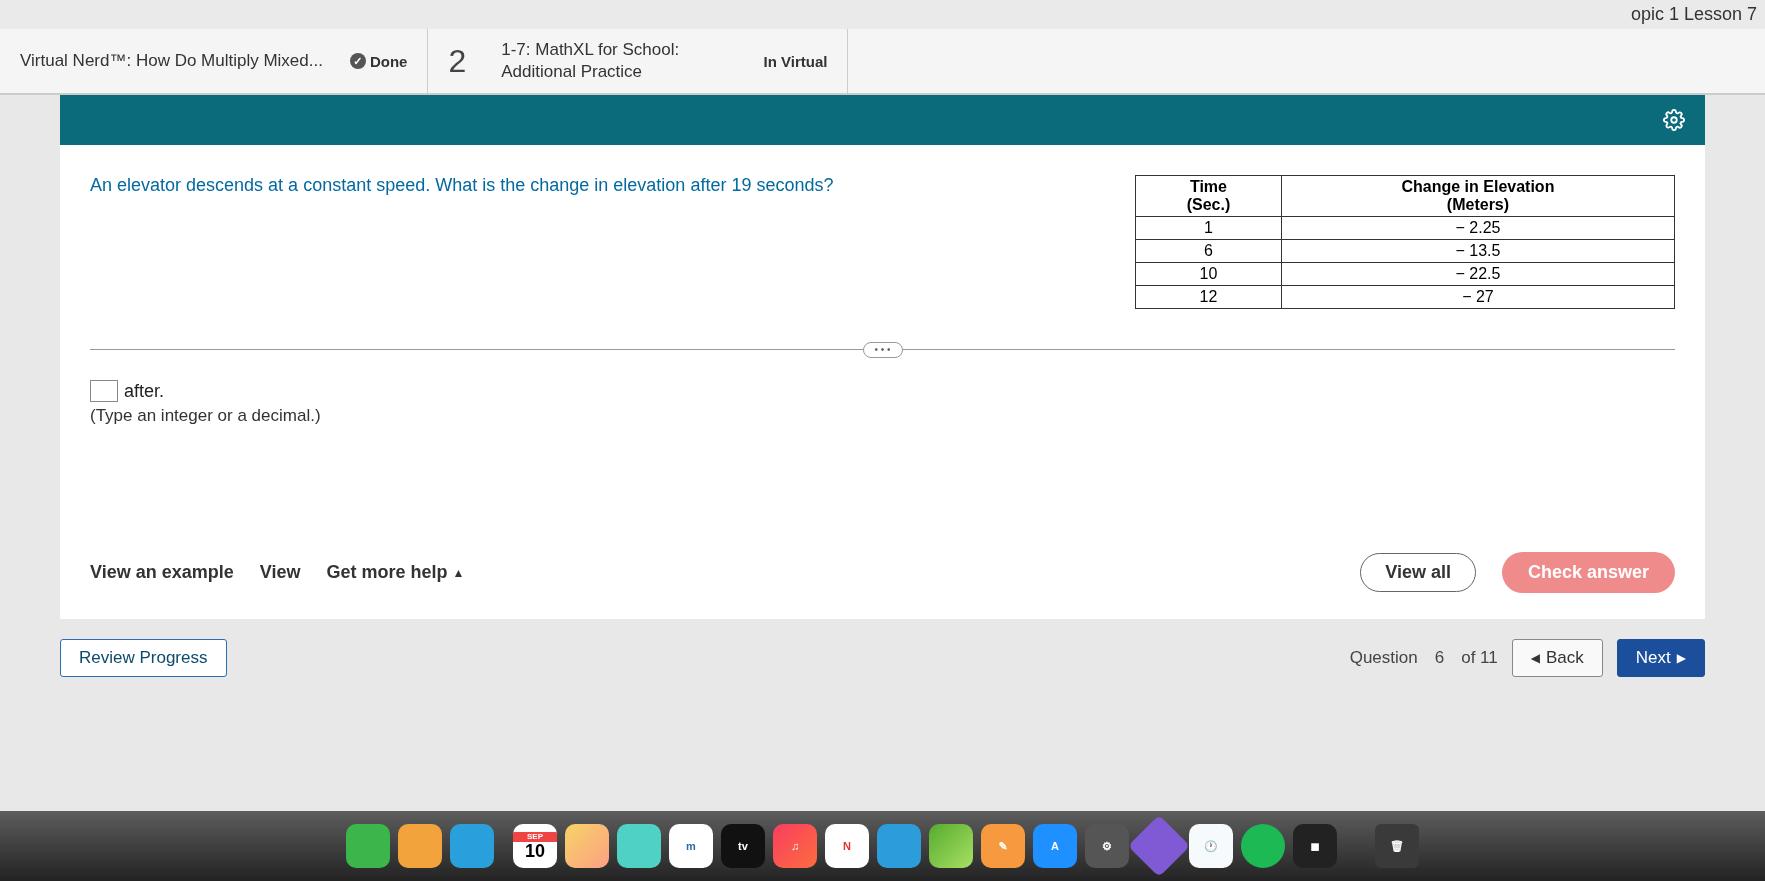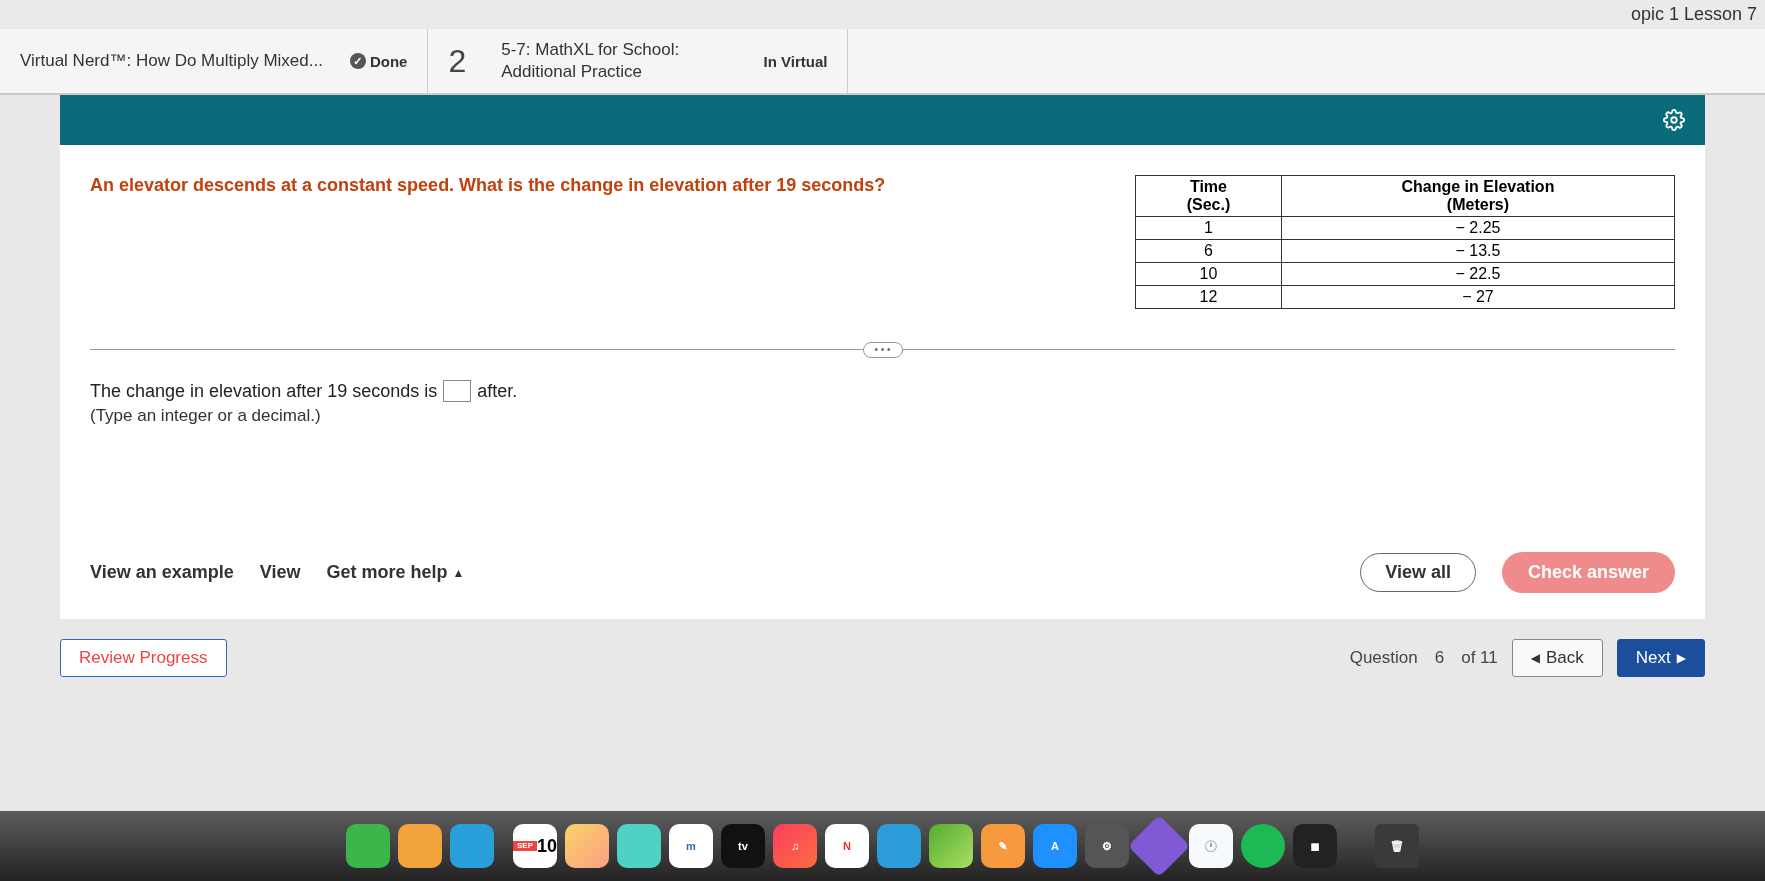"5-7: MathXL for School:" div { text: 5-7 -> 1-7 }
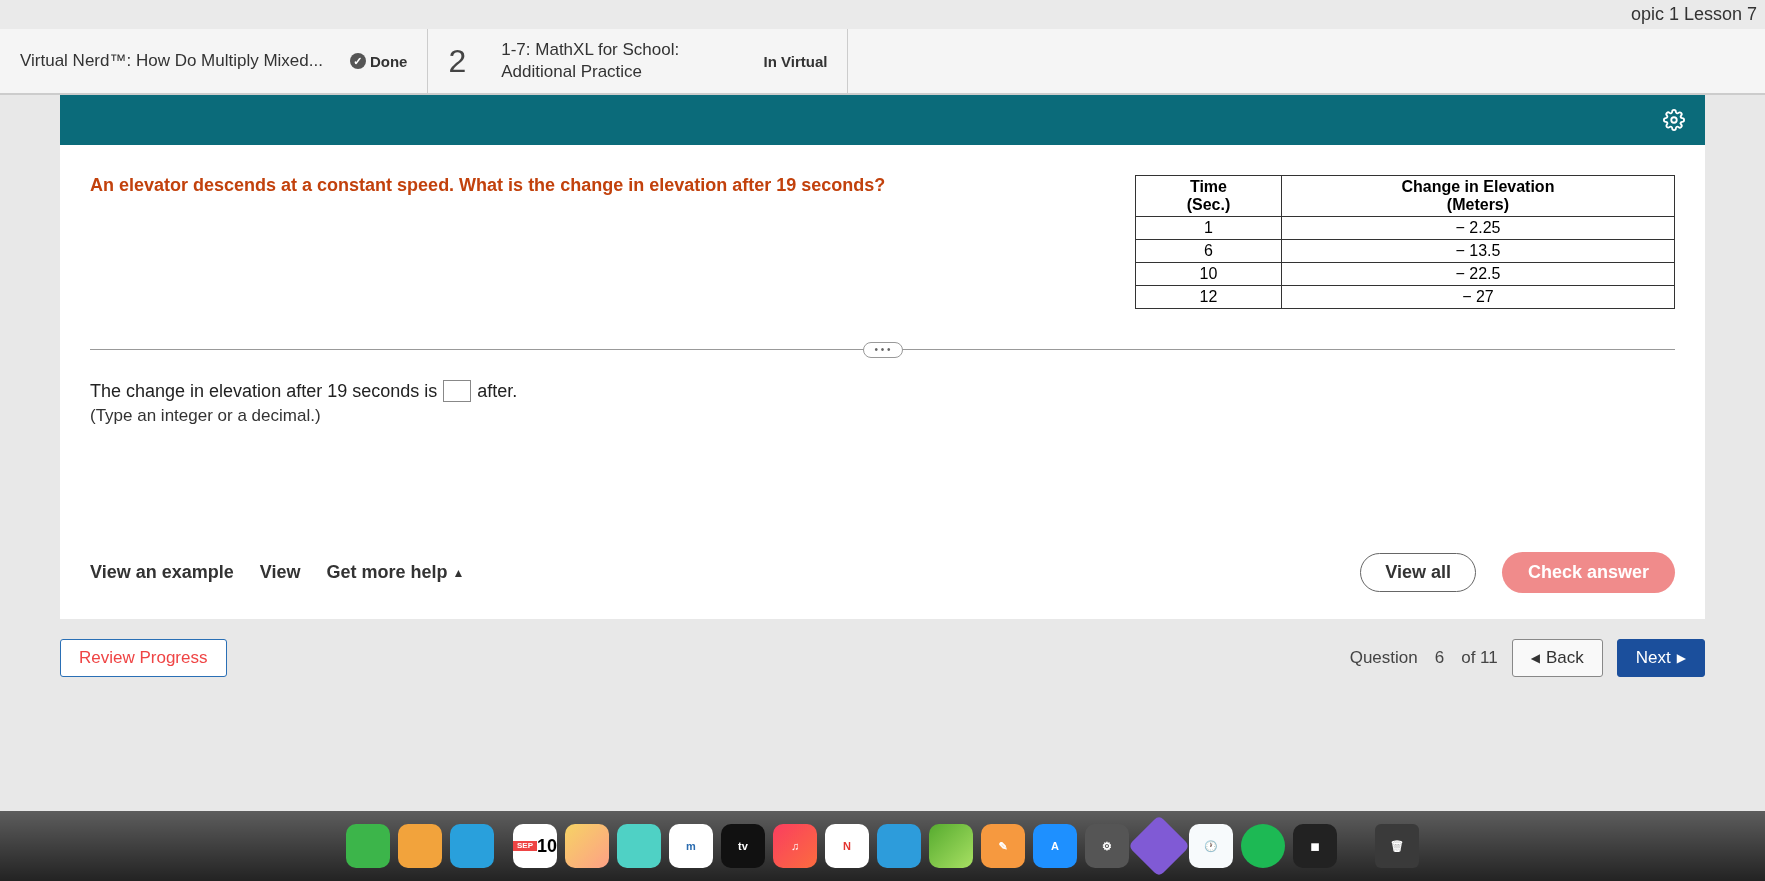"An elevator descends at a" .q-text { color: #c2410c -> #0369a1; font-weight: bold -> none }
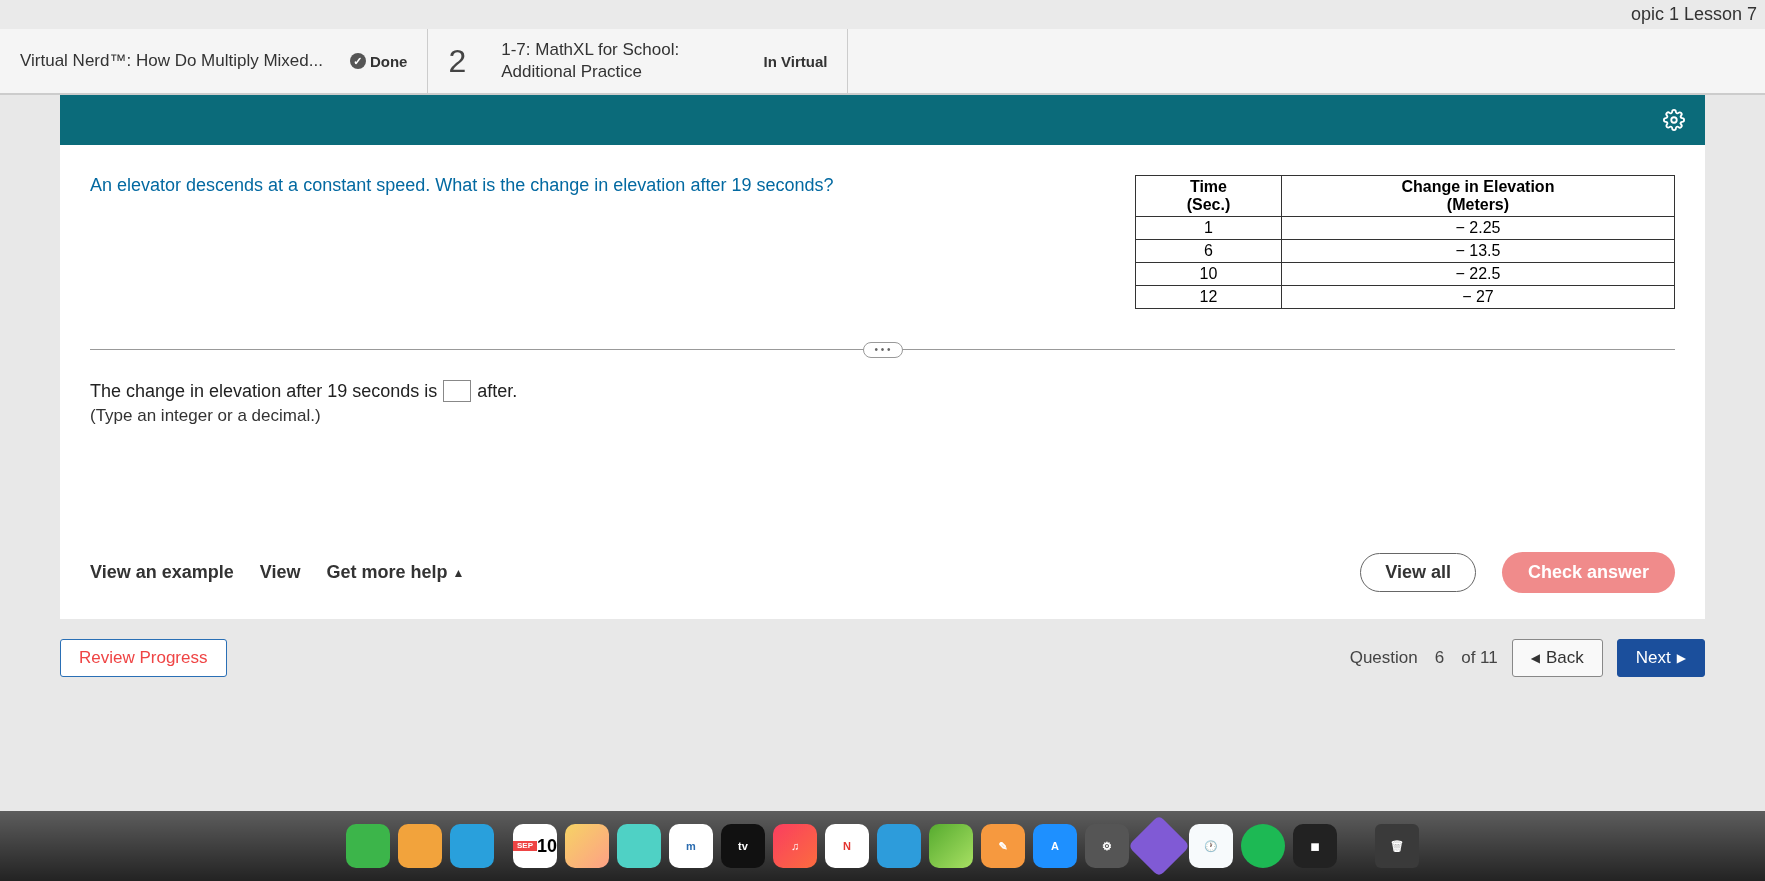"The change in elevation after" span { html: <span>The change in elevation after 19 seconds is</span> -> none }
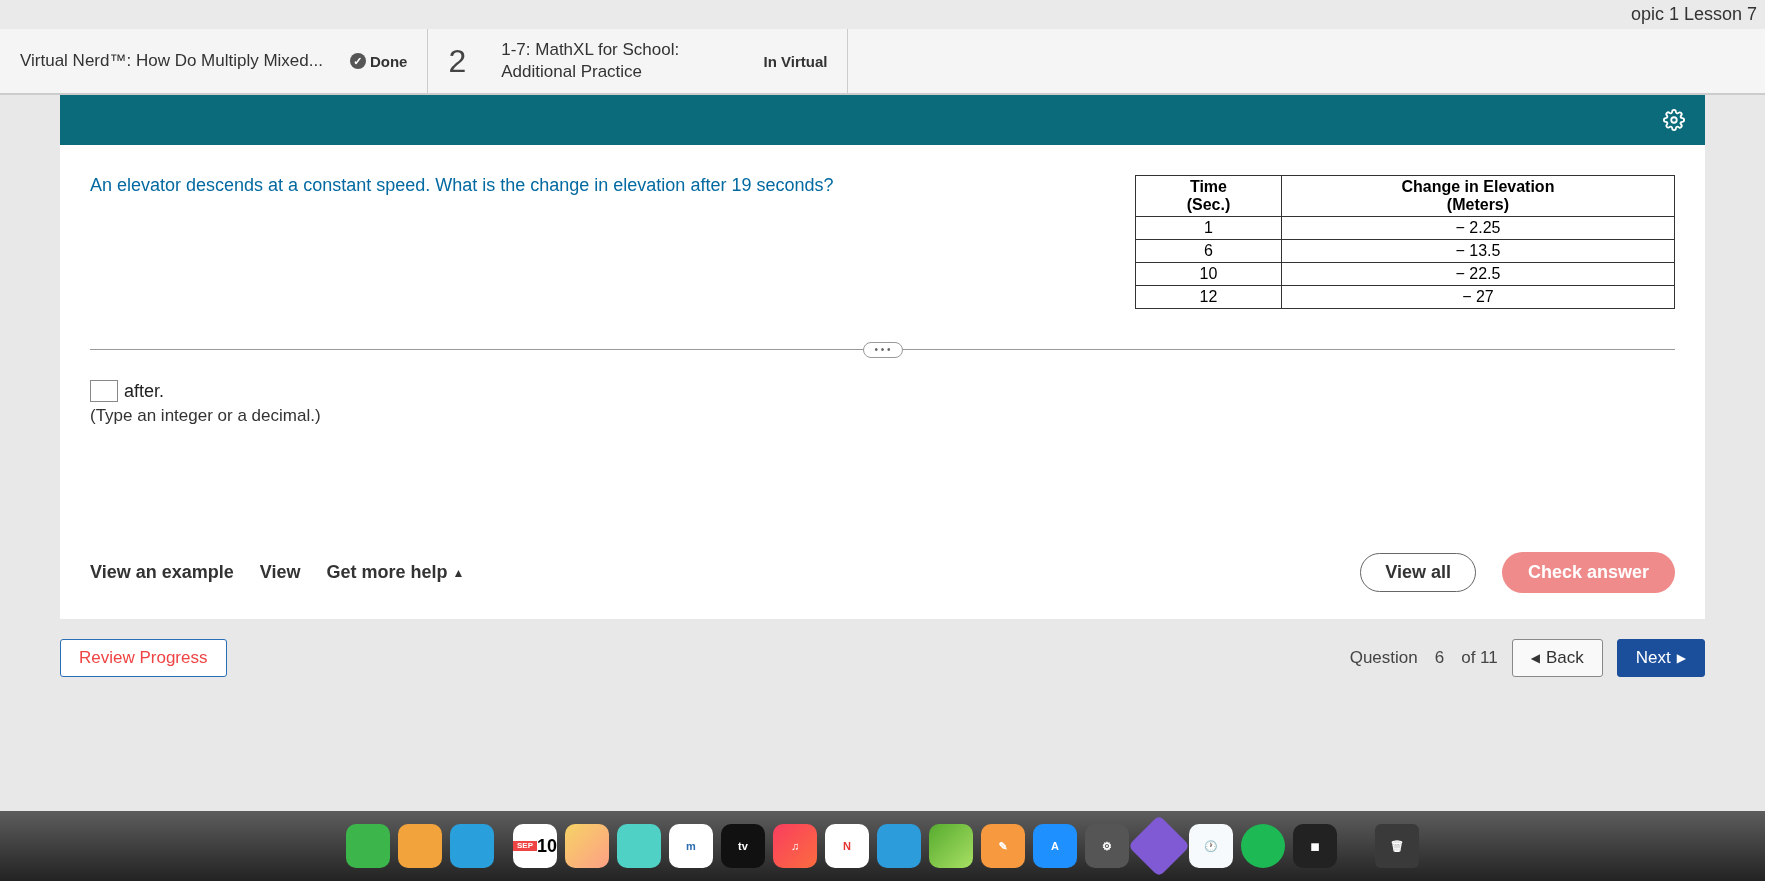"Review Progress" .review-btn { color: #ef4444 -> #0c4a6e }
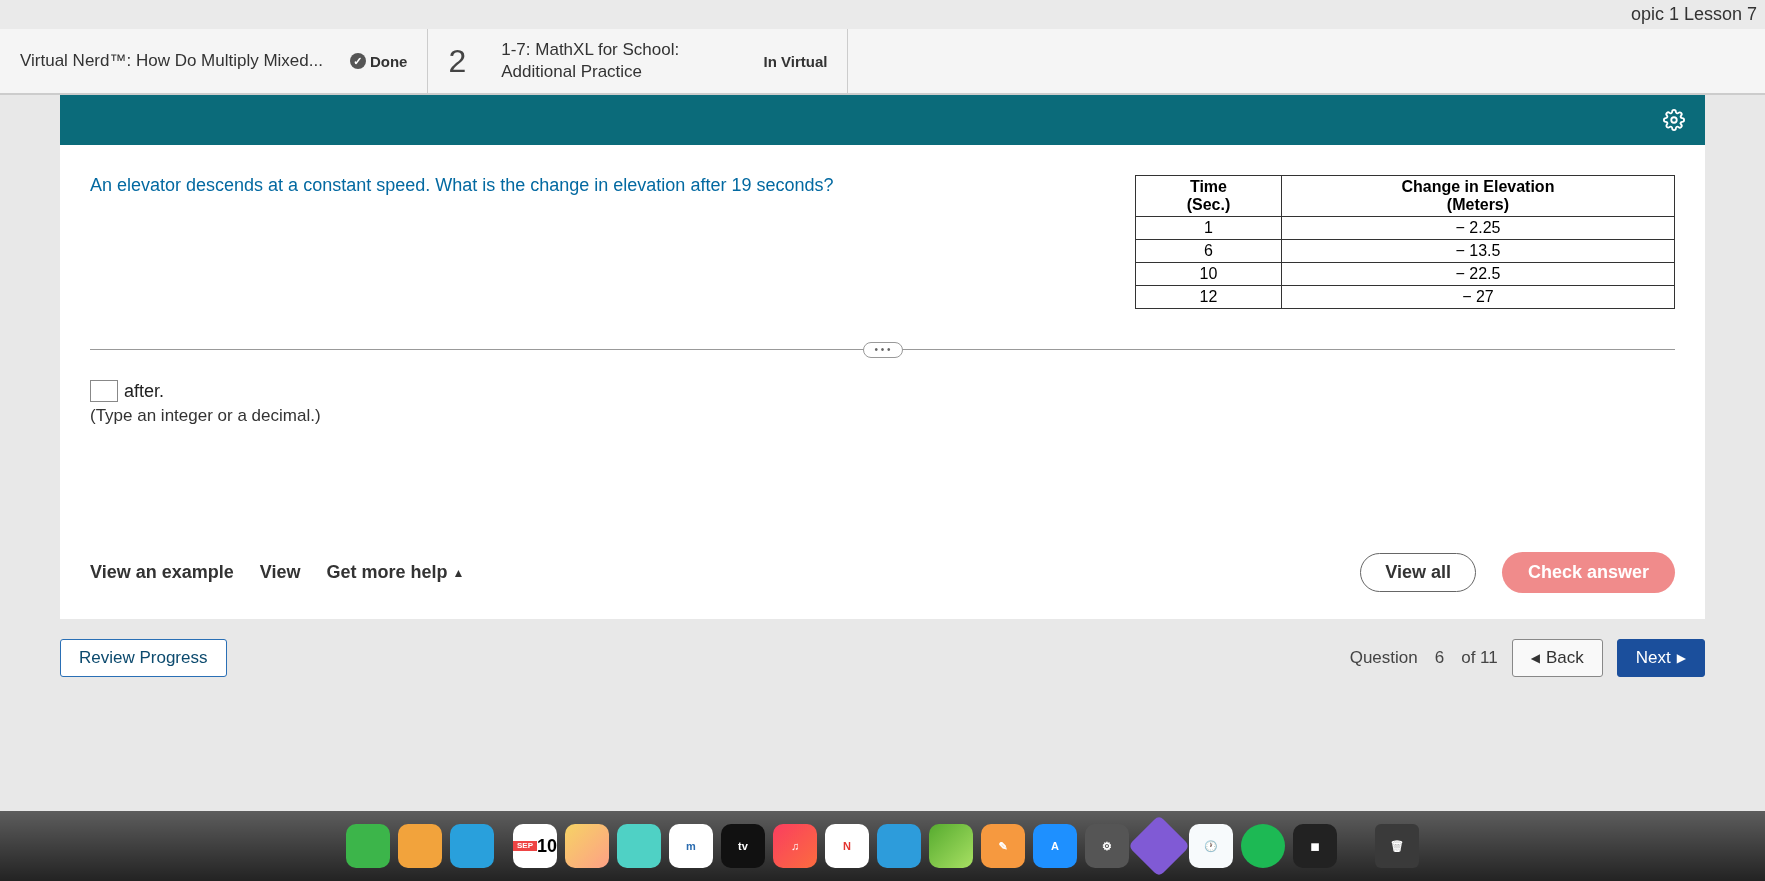"SEP" .dock-cal { flex-direction: row -> column }
